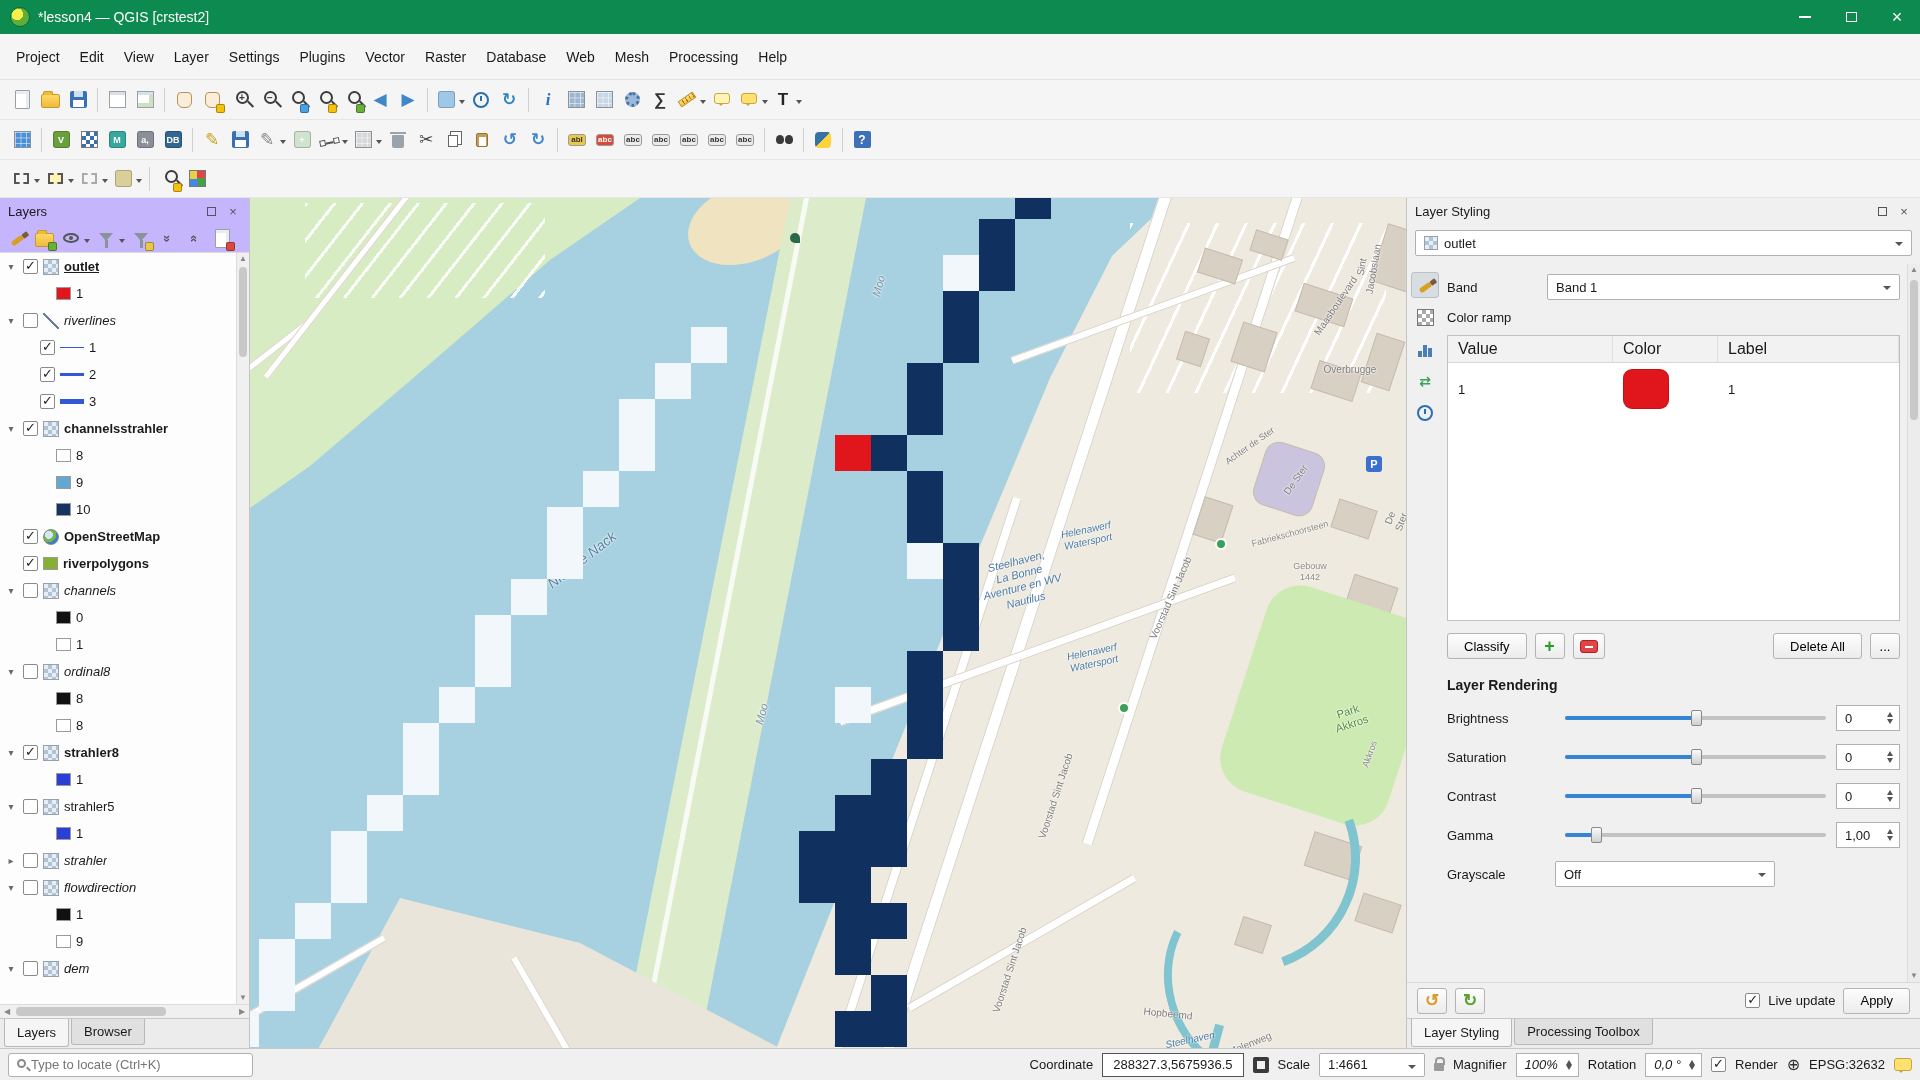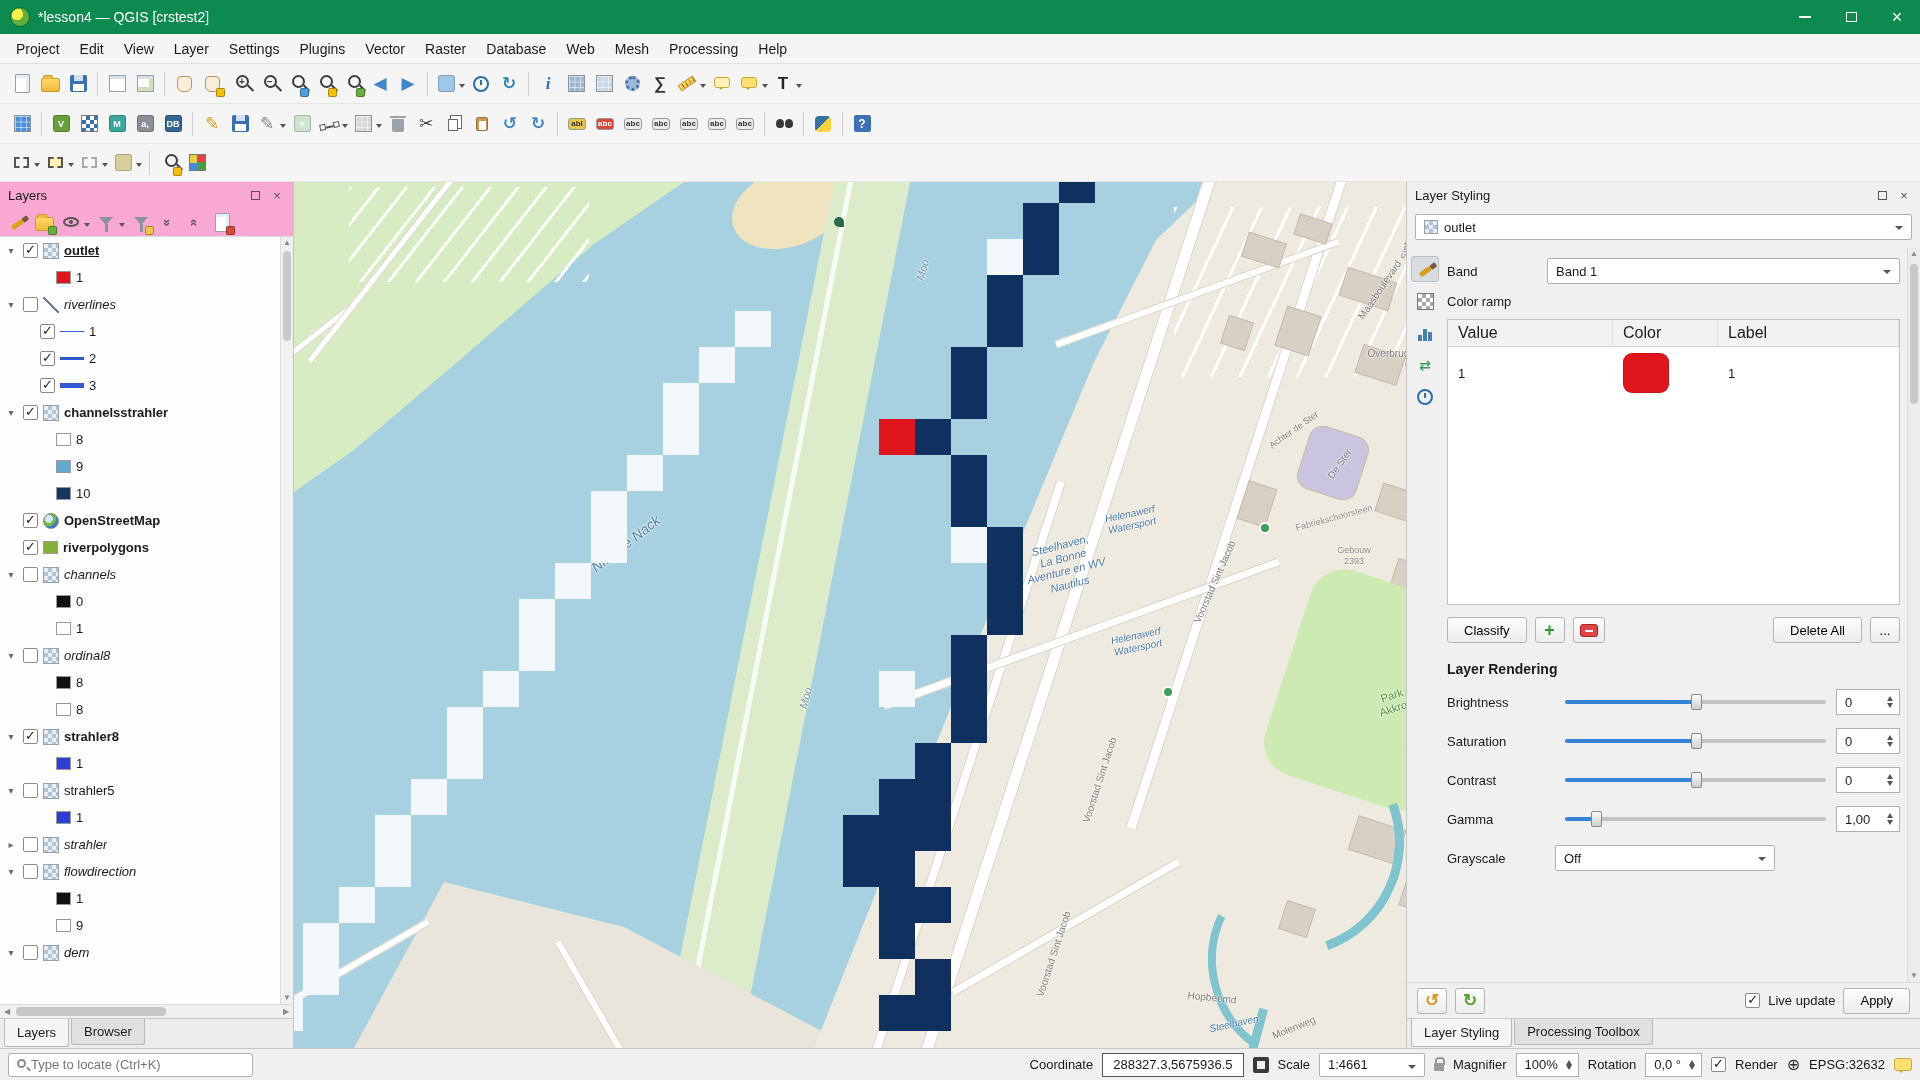"Project" .menubar { height: 30px -> 46px }
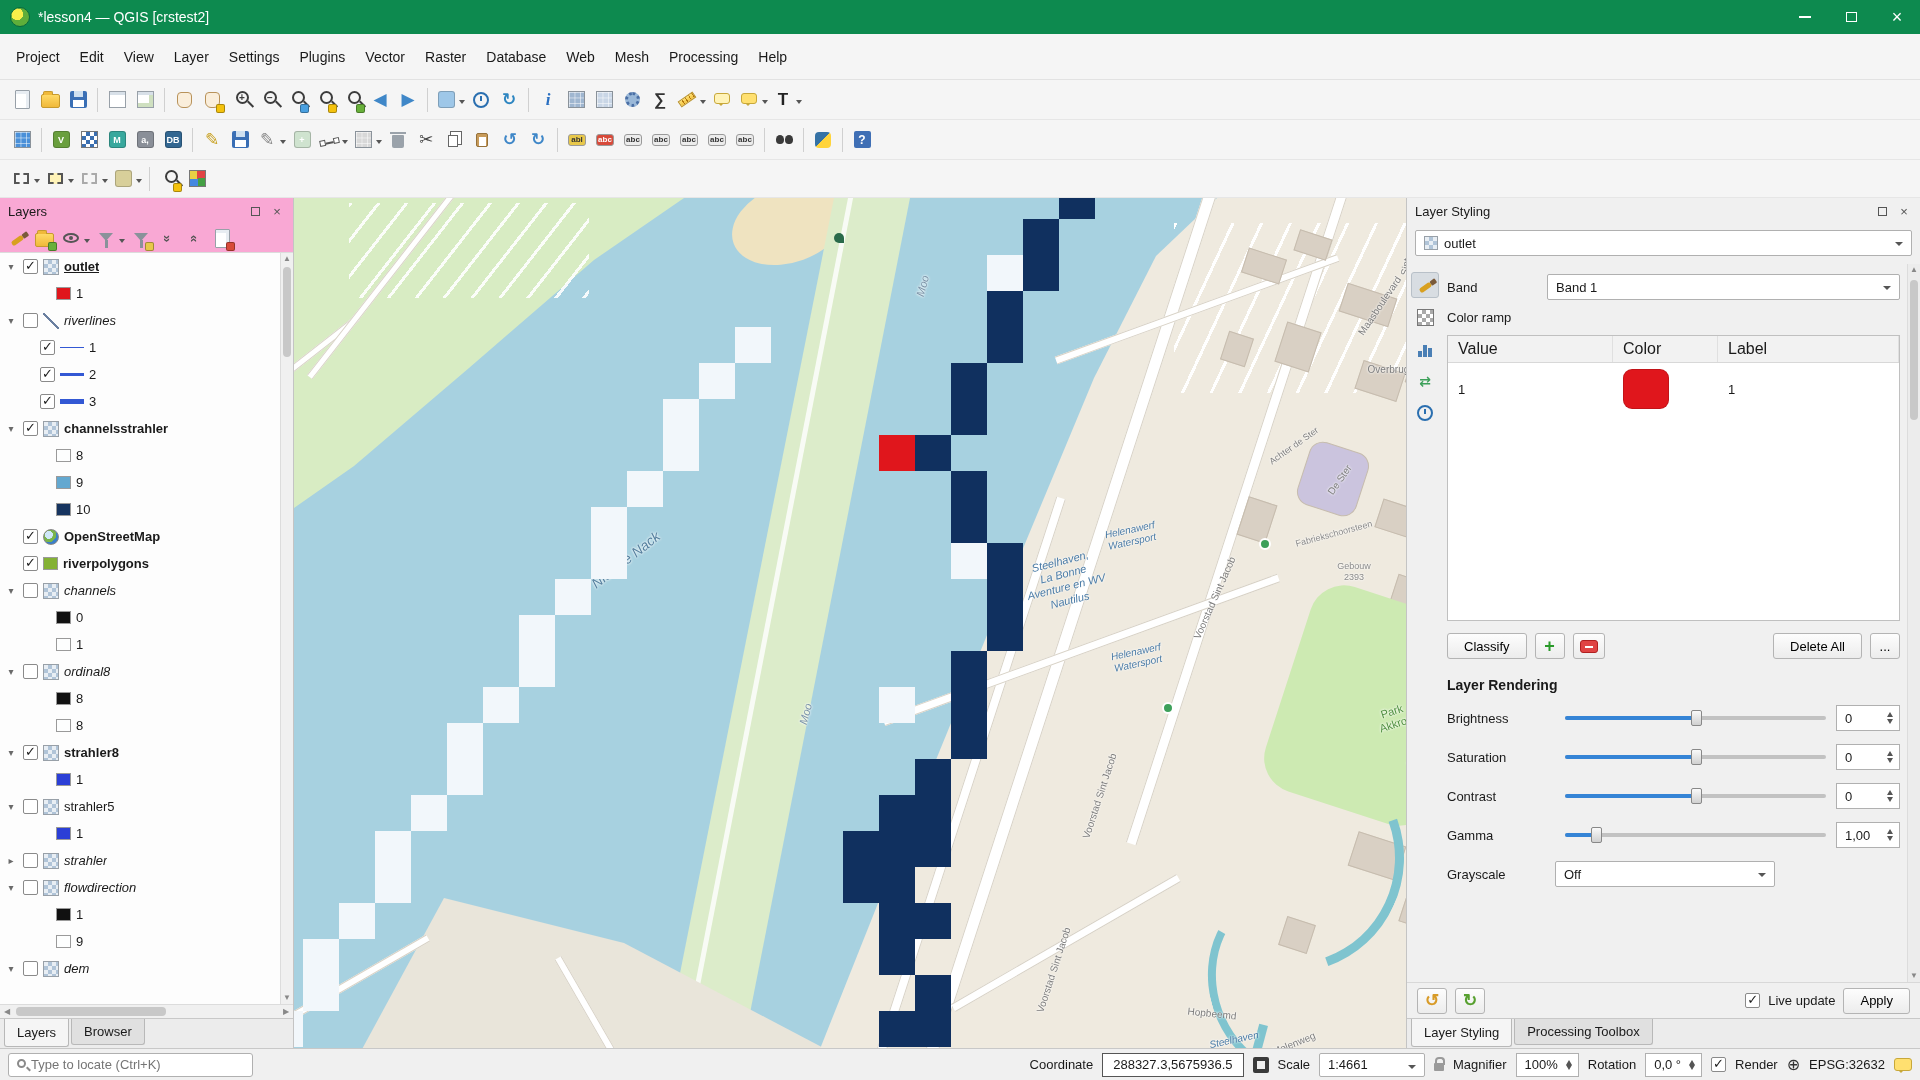"Layers" .lpanel { background: #f9a8d4 -> #c4b5fd; width: 294px -> 250px }
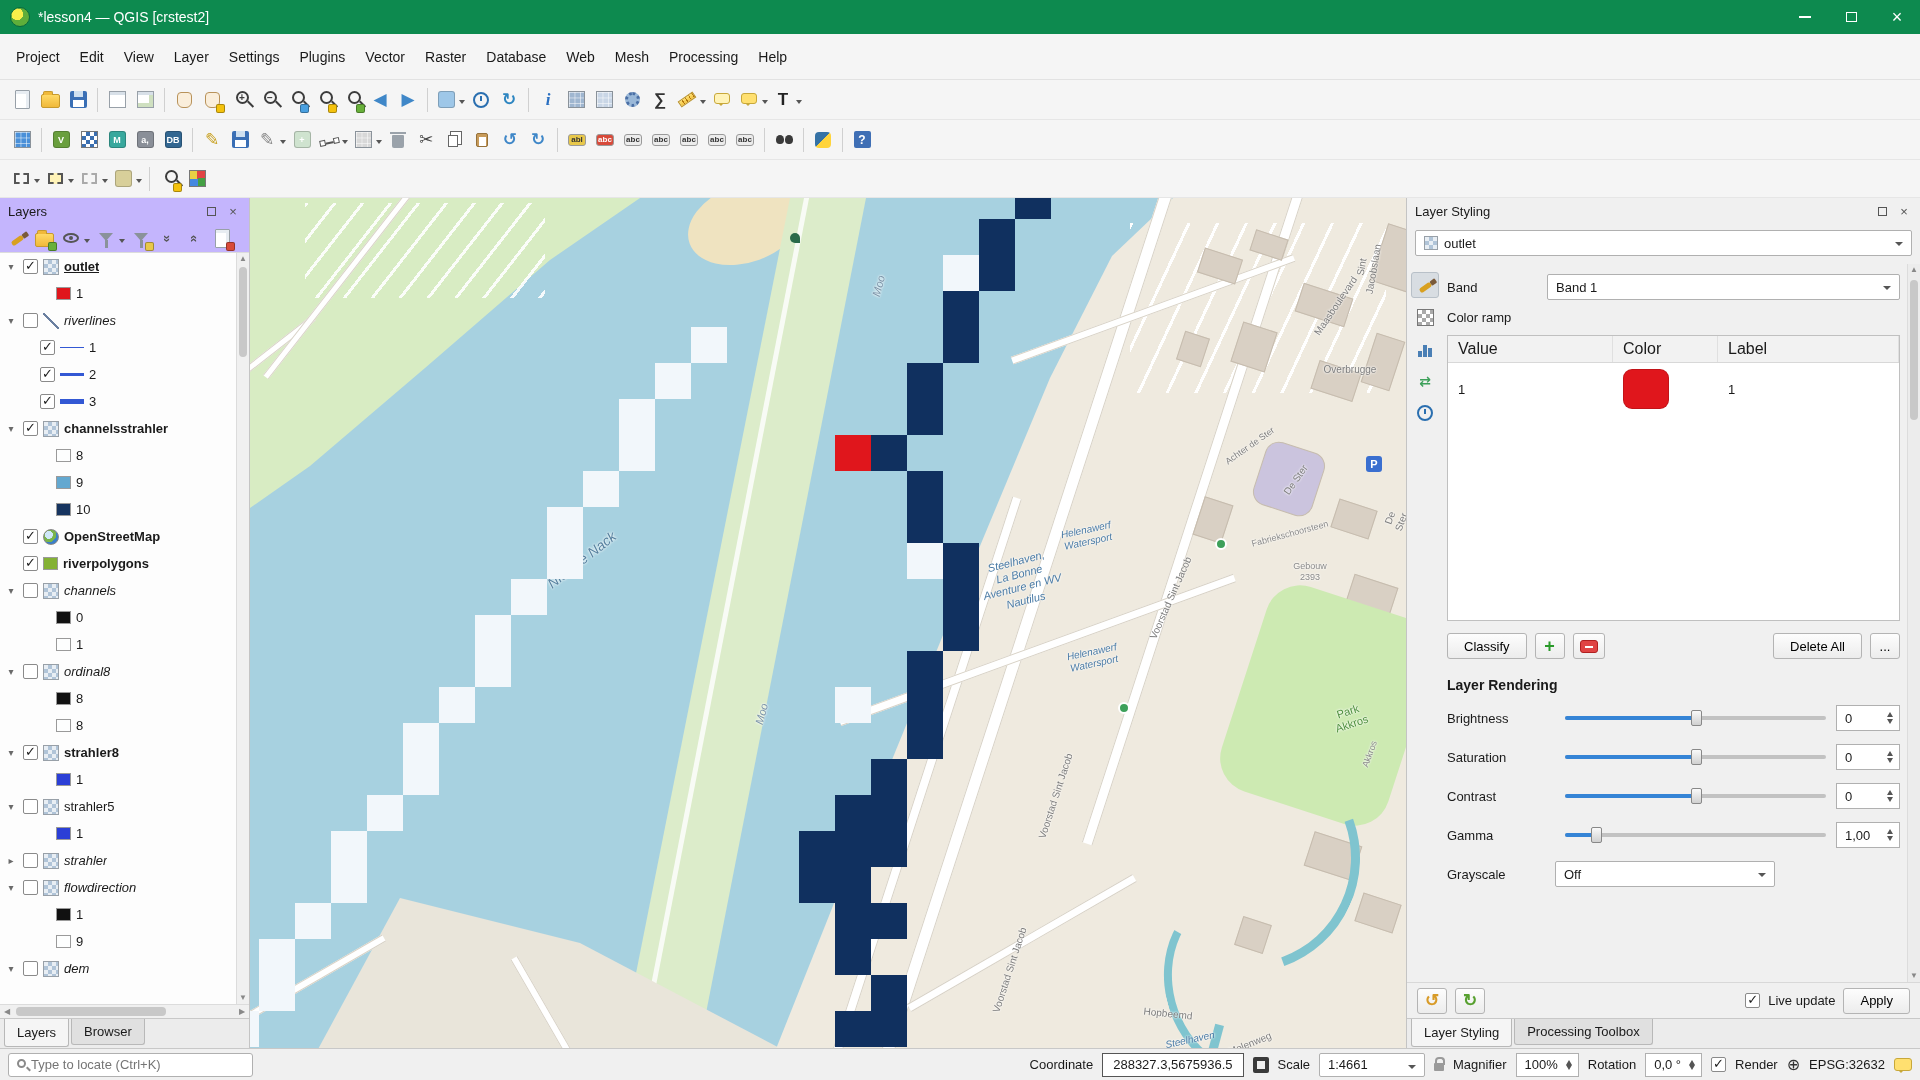"Gebouw" div.mlabel { text: 2393 -> 1442 }
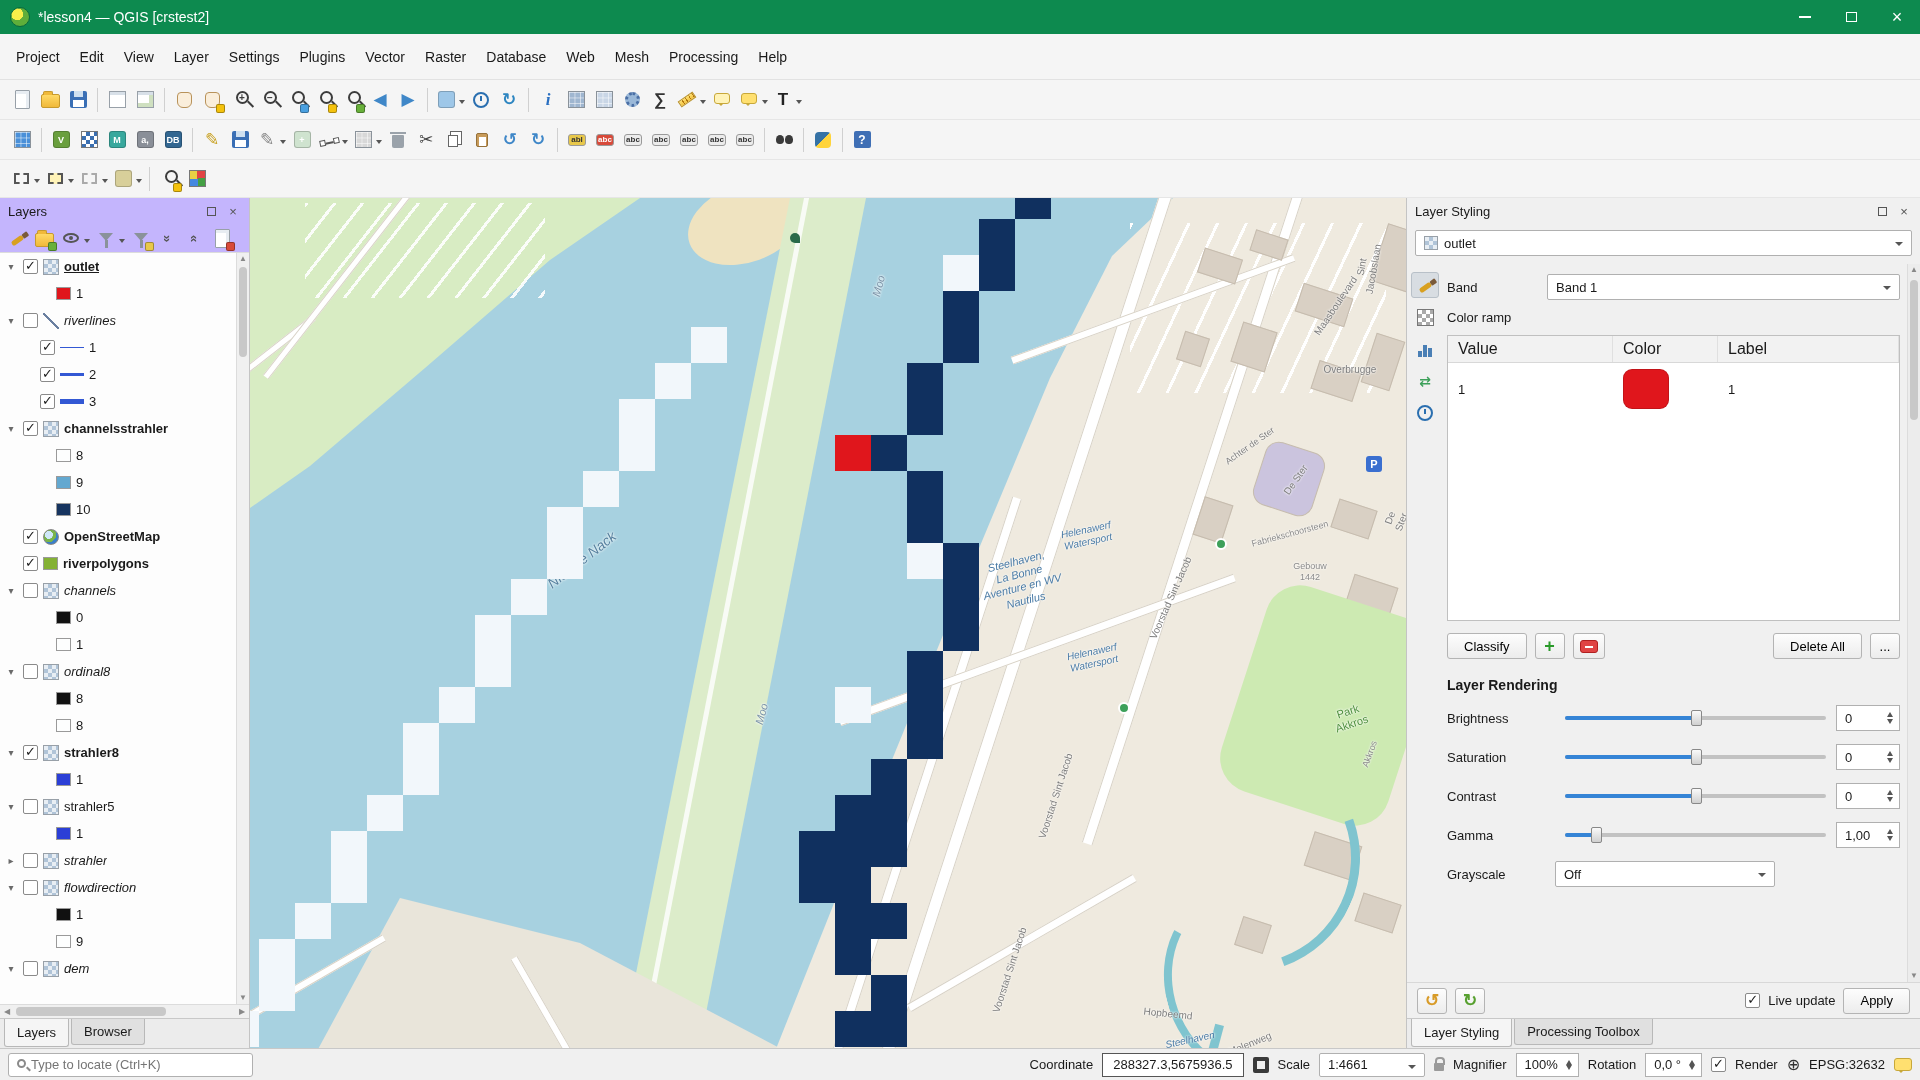"100%" .spin.sb { font-style: none -> italic }
